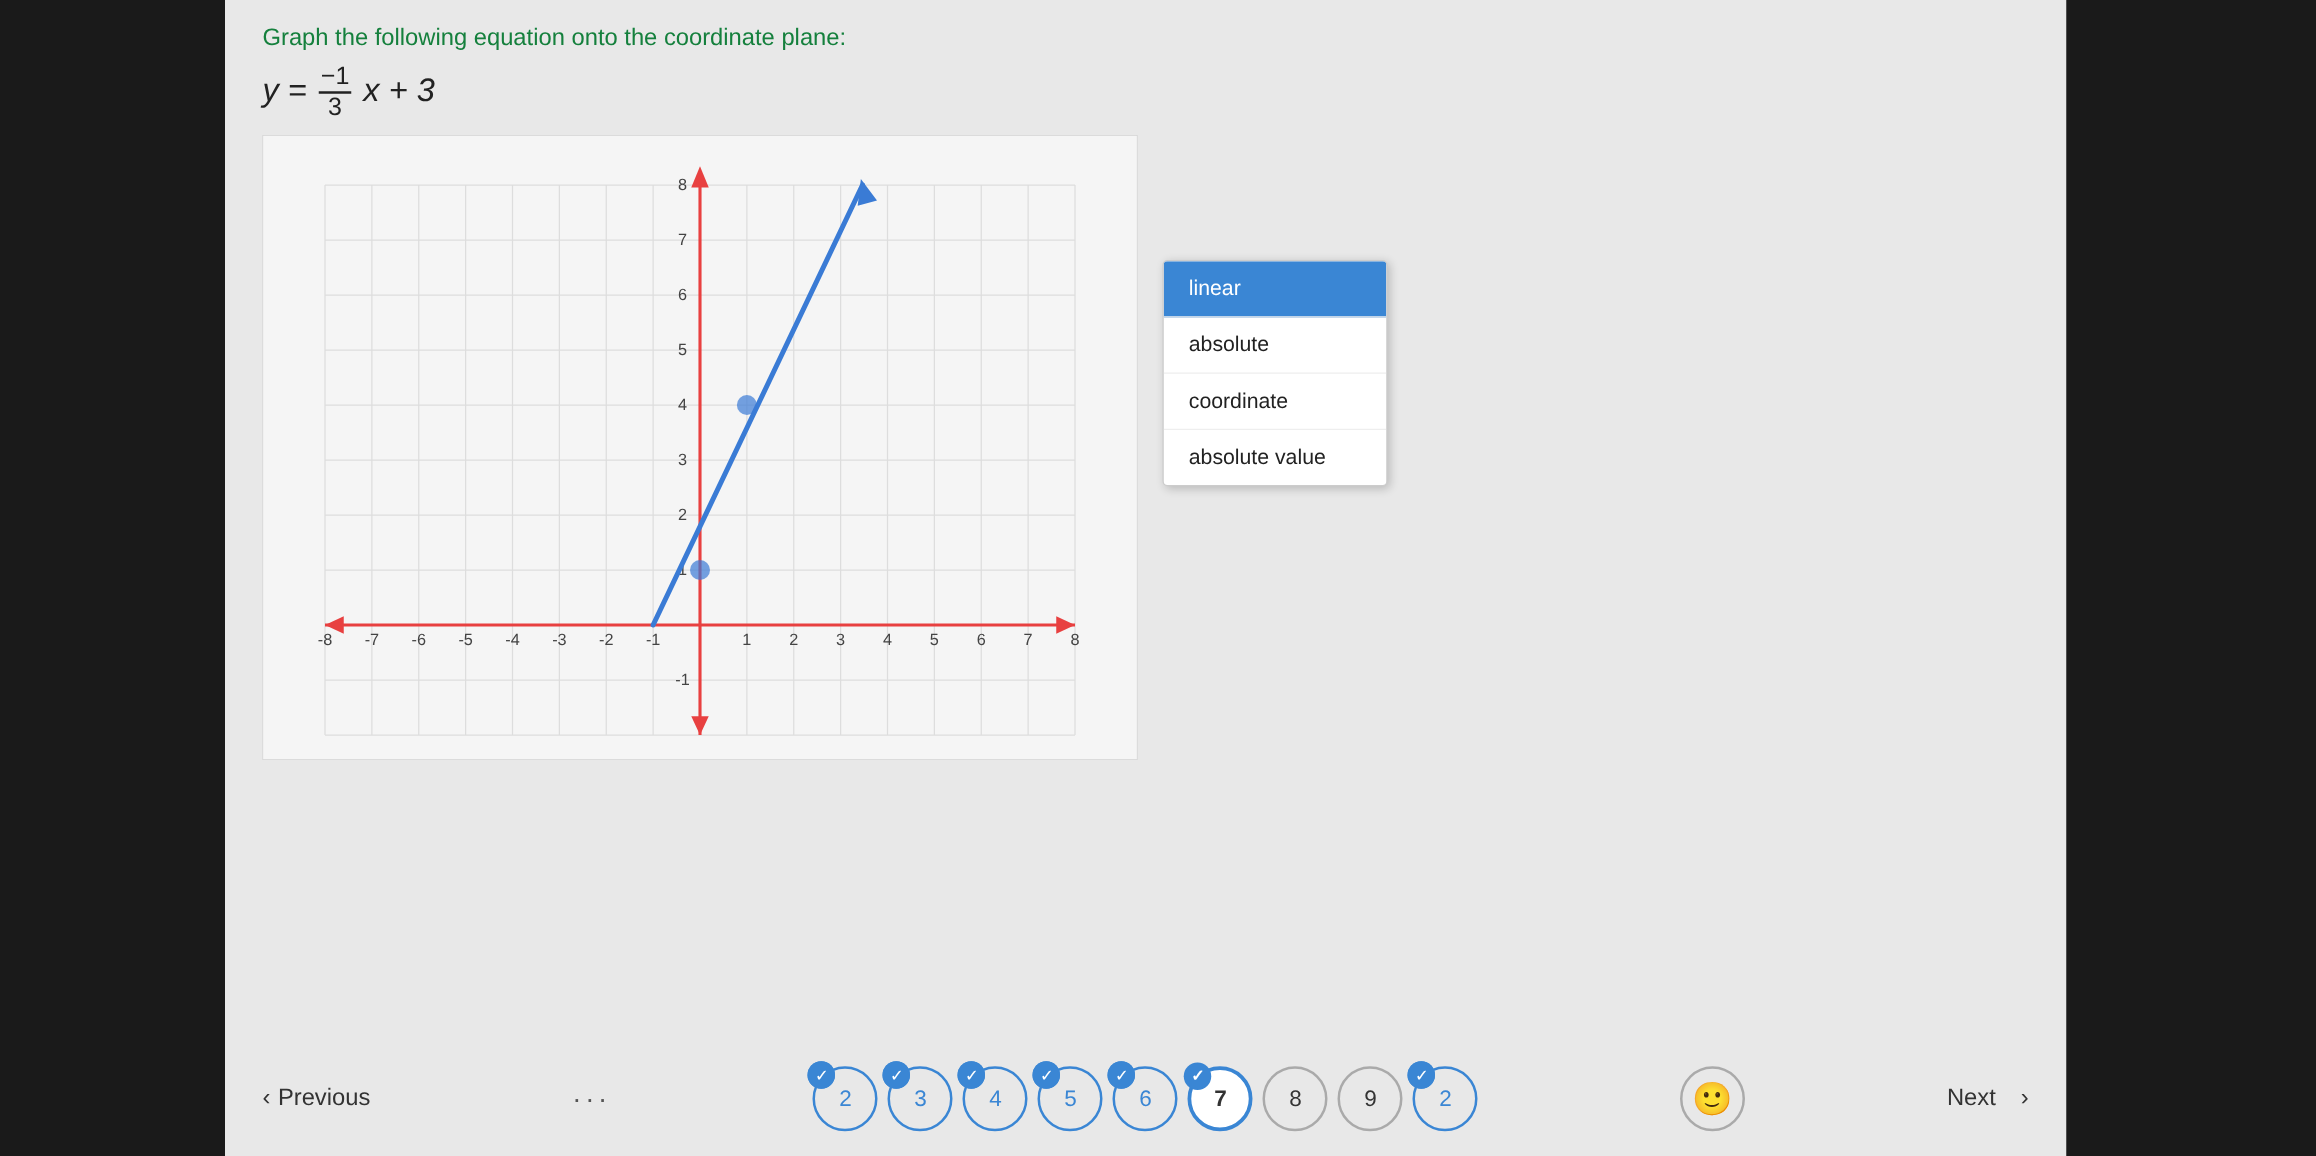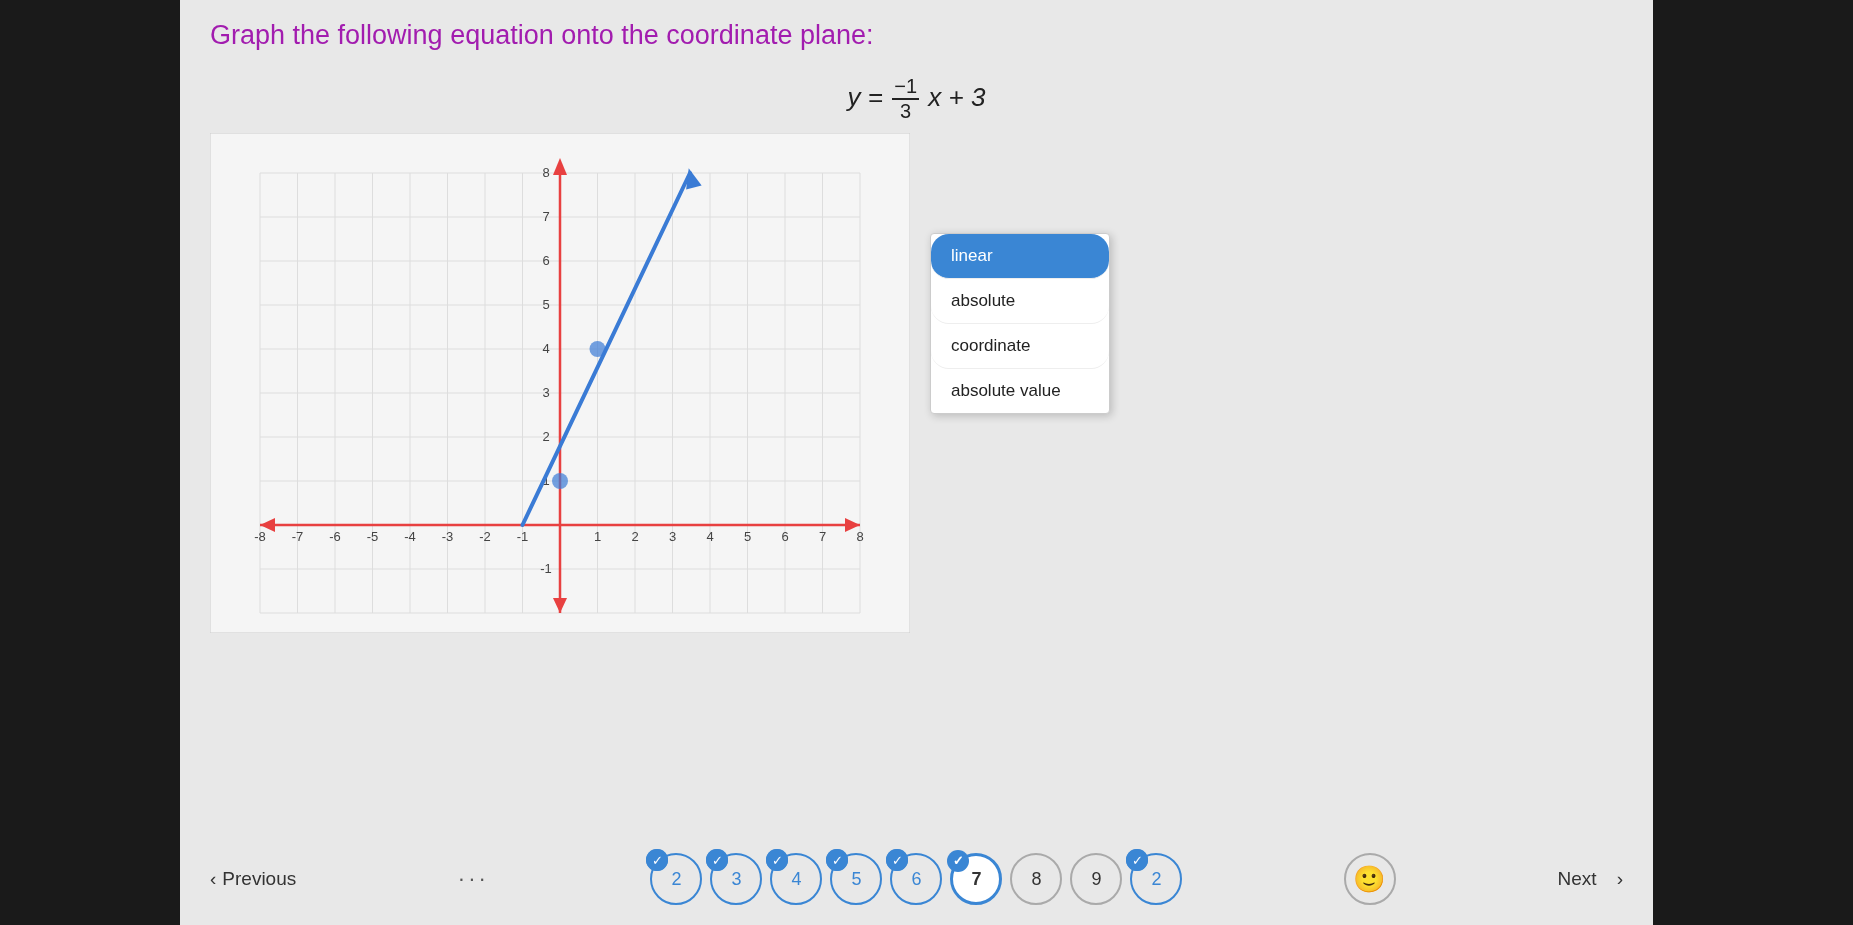"Graph the following equation onto" .question-text { color: #a21caf -> #15803d; font-size: 27px -> 19px; margin-bottom: 24px -> 8px }
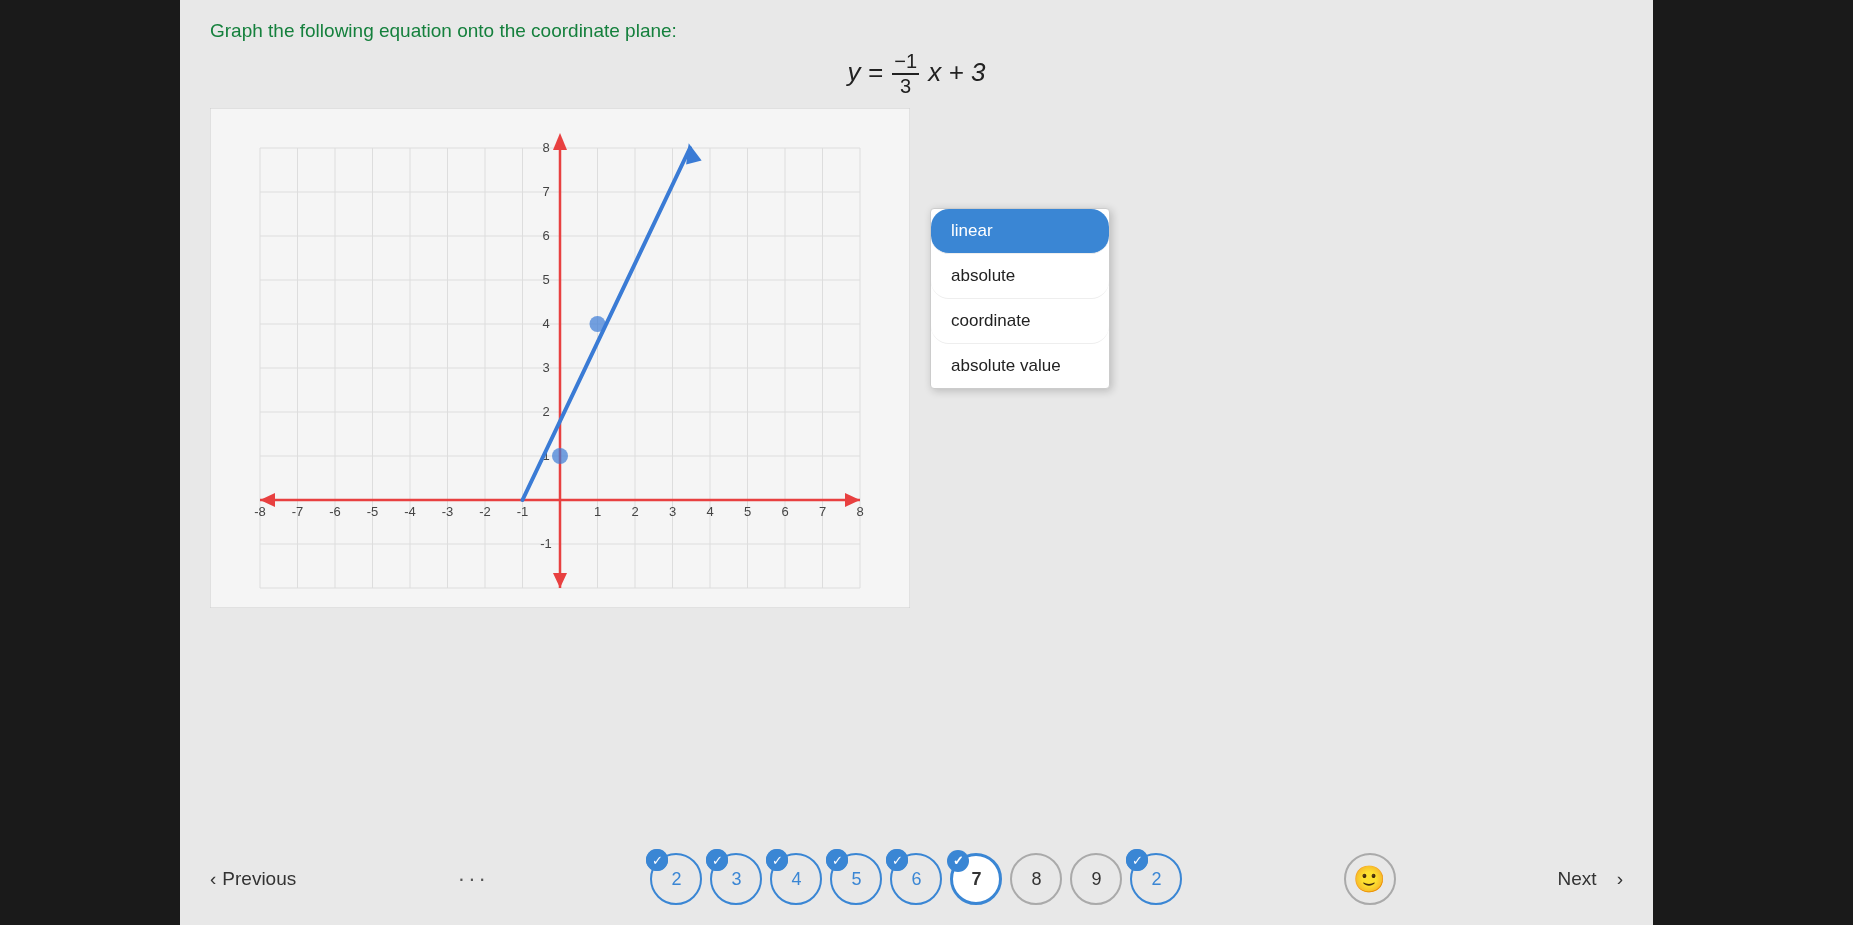"y = + 3" .equation { text-align: center -> none }
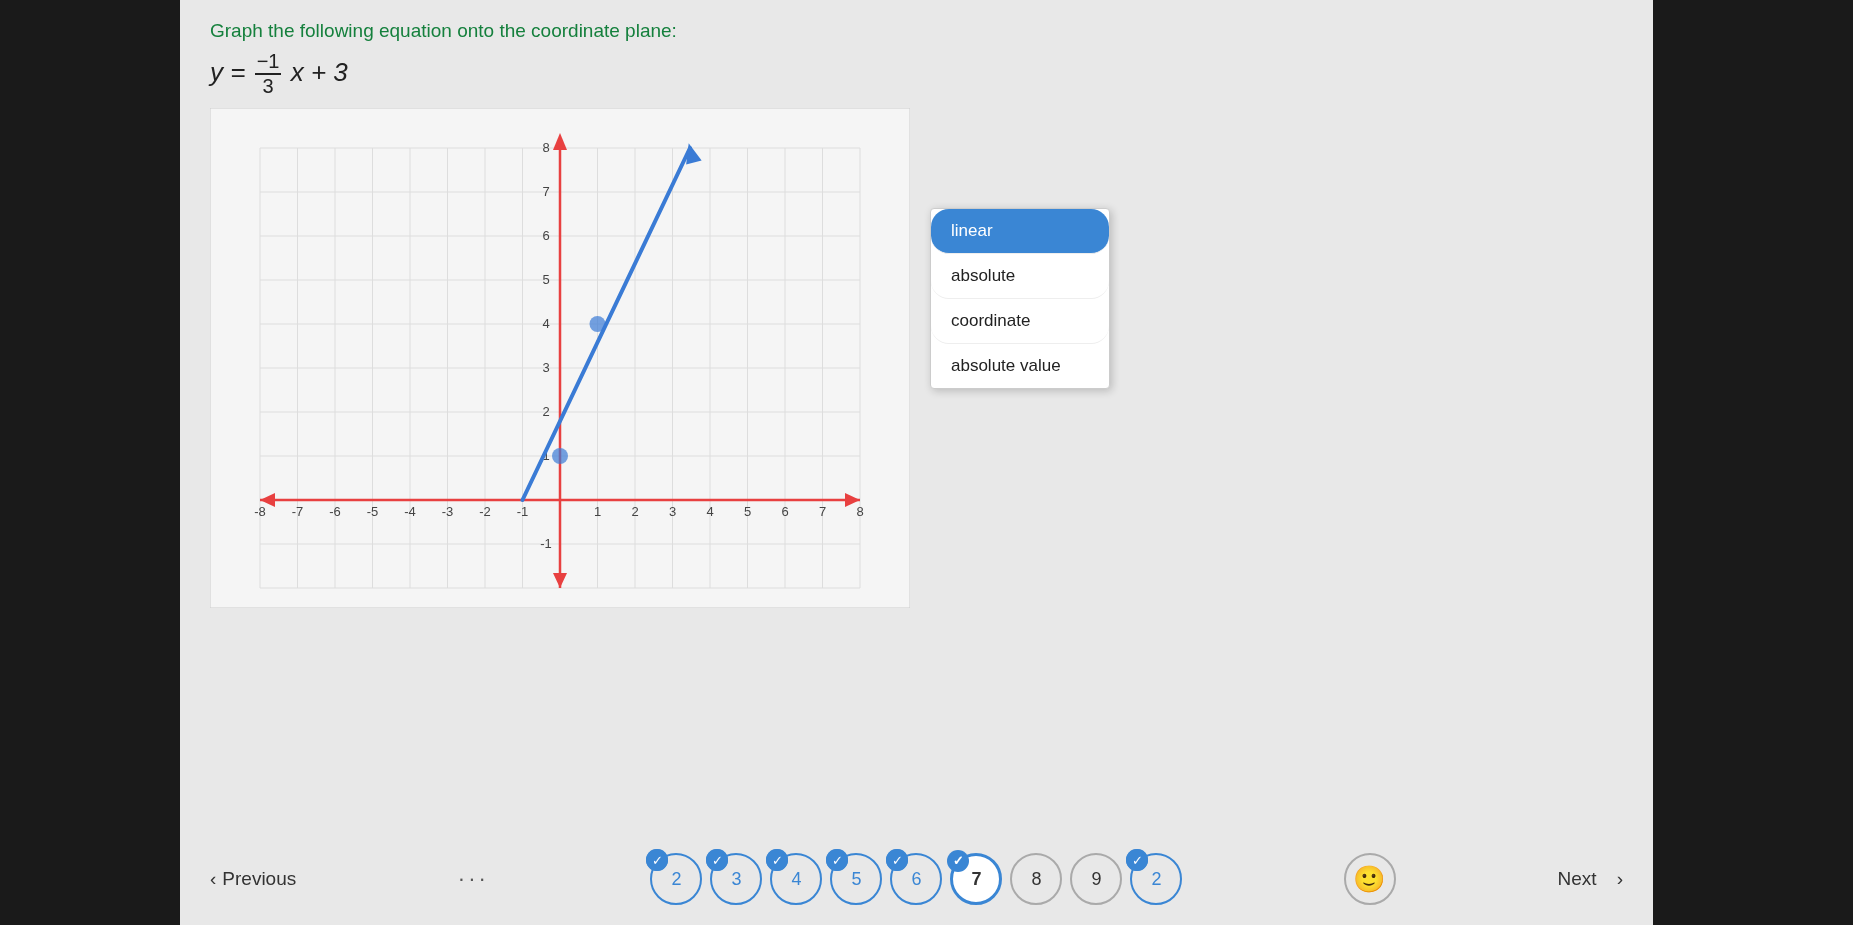"linear" .dropdown-item { border-radius: 18px -> none }
